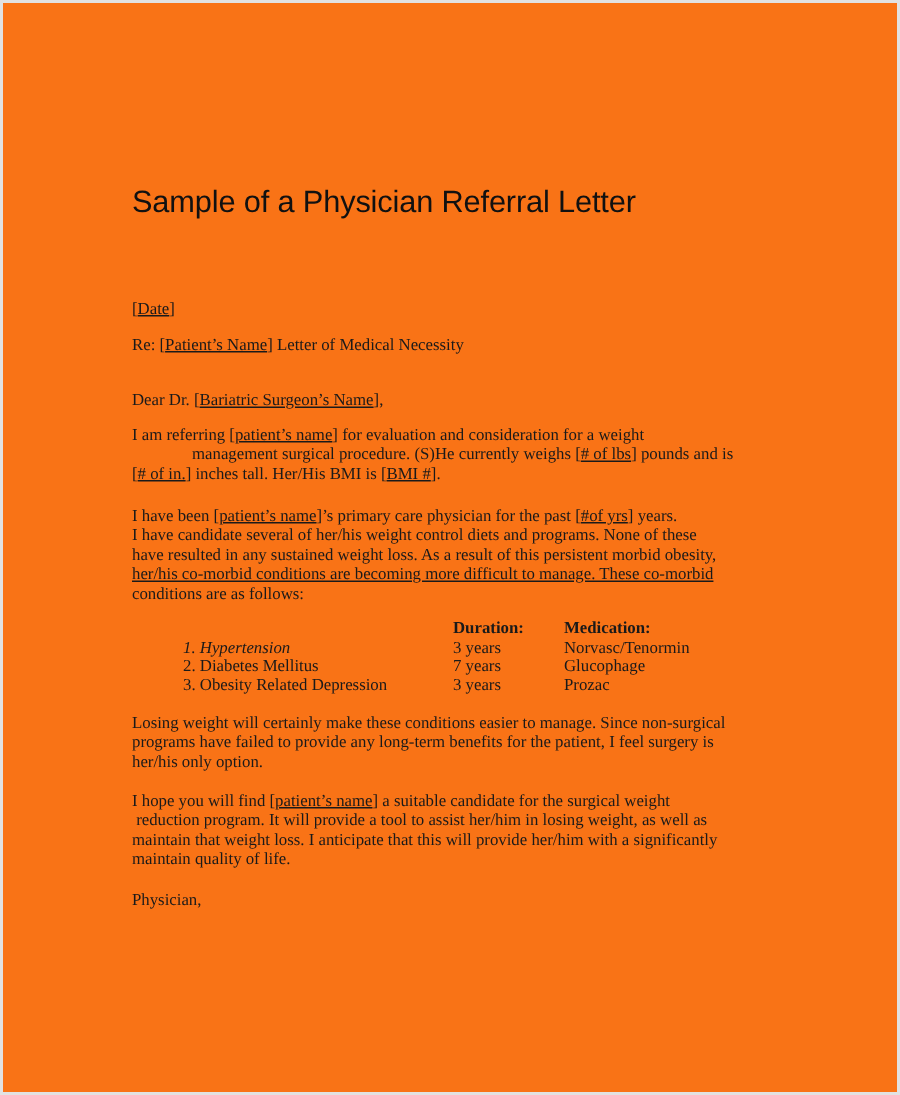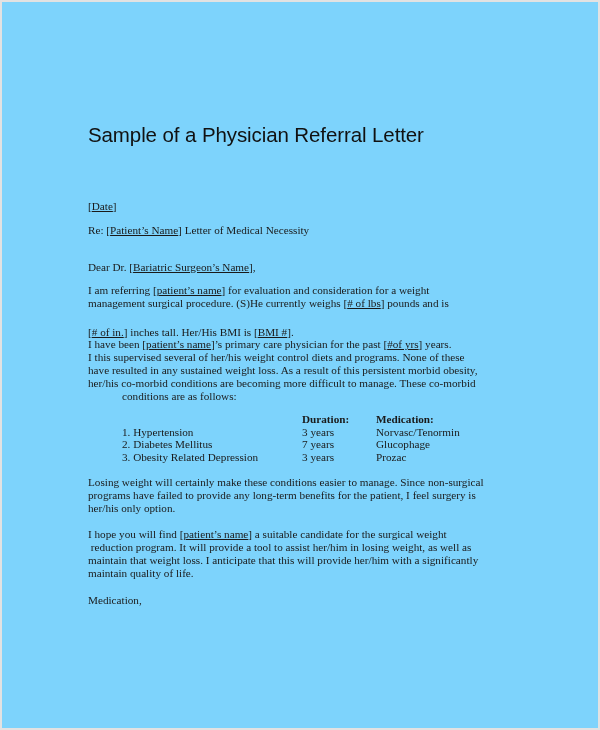"Sample of a Physician Referral" .page { background: #7dd3fc -> #f97316 }
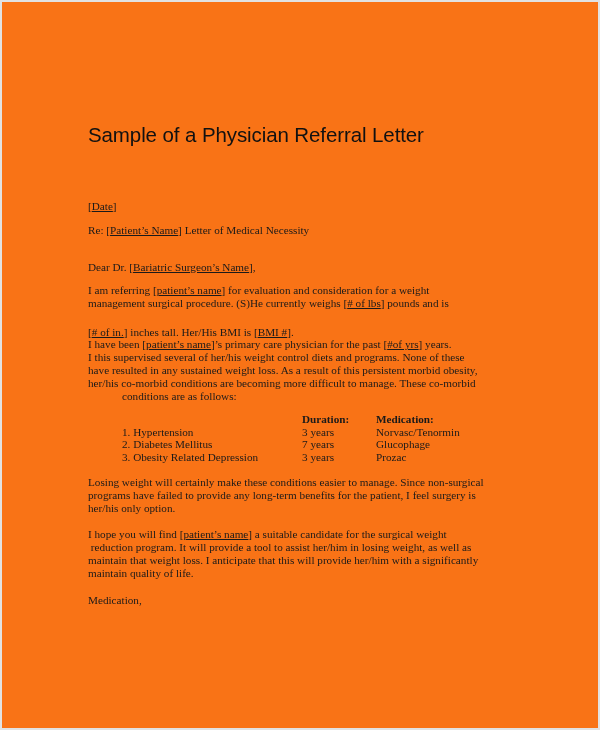"management surgical procedure. (S)He" div.line { margin-left: none -> 40px }
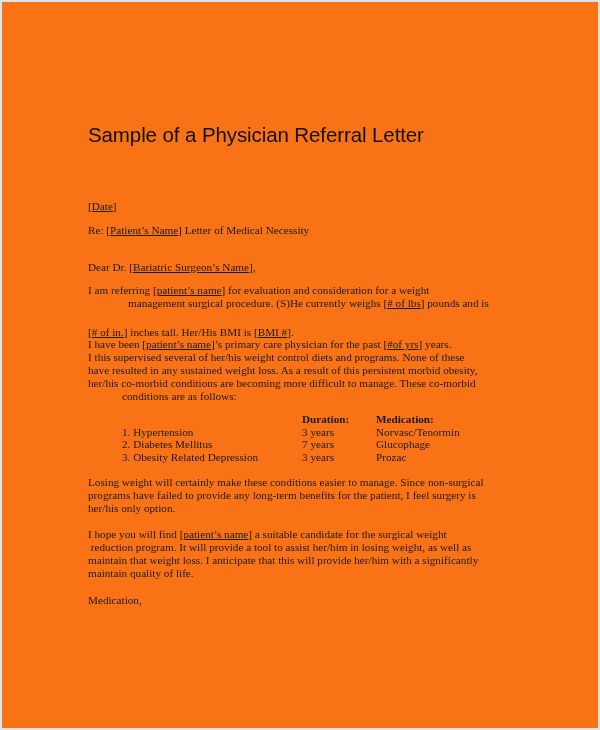"[# of in.] inches tall." div.line { top: 324px -> 308px }
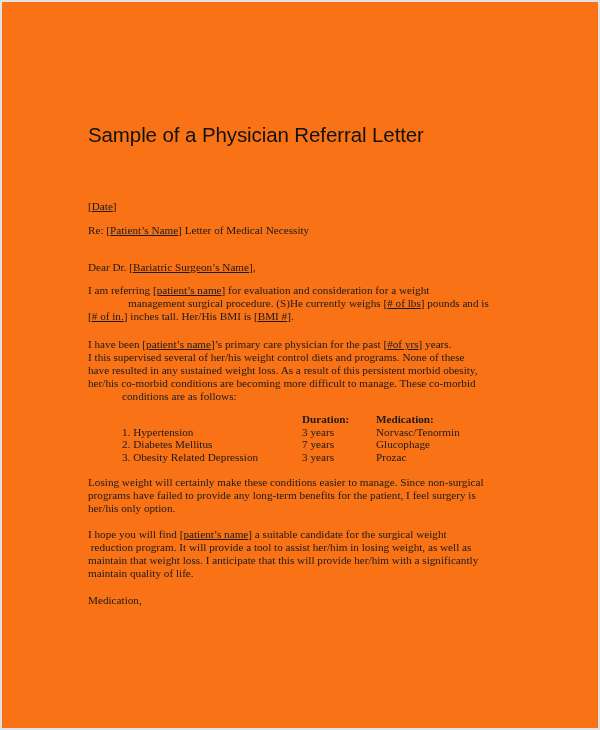"I this supervised several of" div.line { text: this supervised -> have candidate }
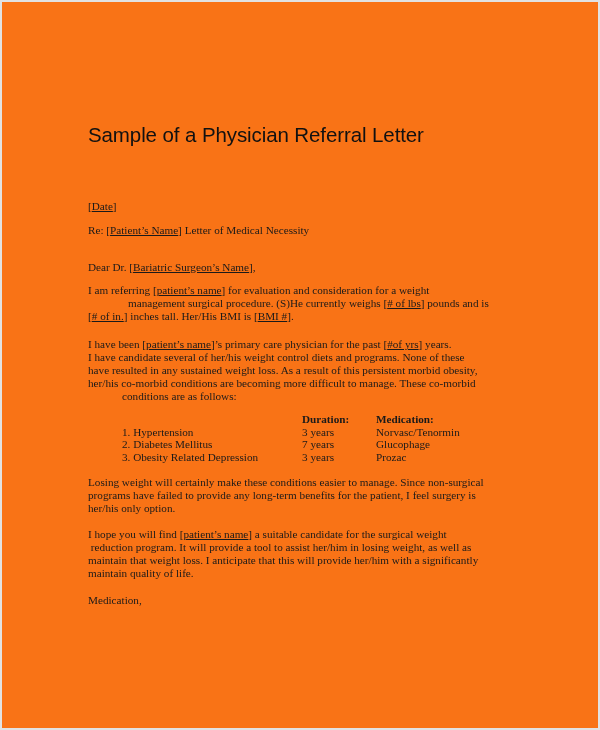"her/his co-morbid conditions are" div.line { text-decoration: none -> underline }
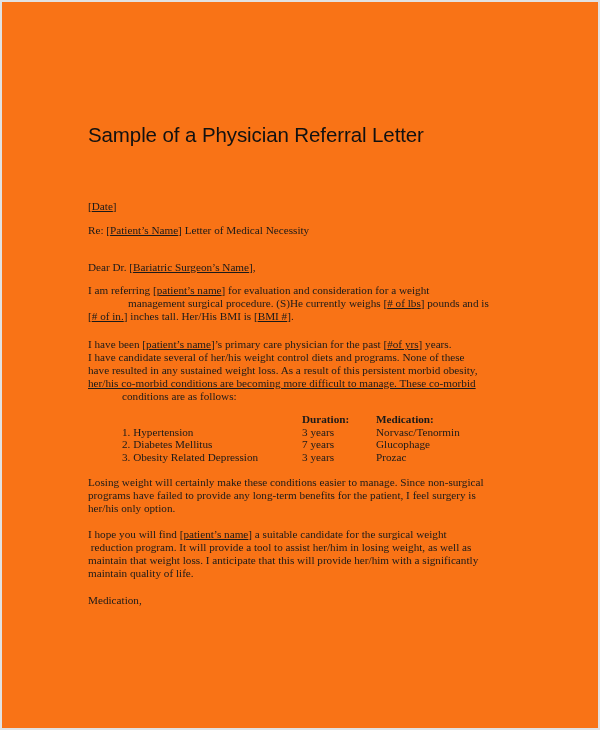"conditions are as follows:" div.line { margin-left: 34px -> none }
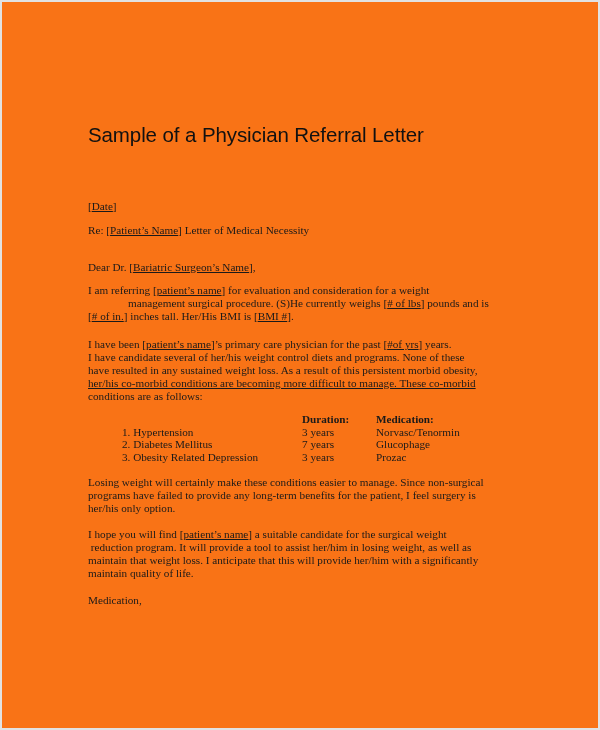"1. Hypertension" div.cell { font-style: none -> italic }
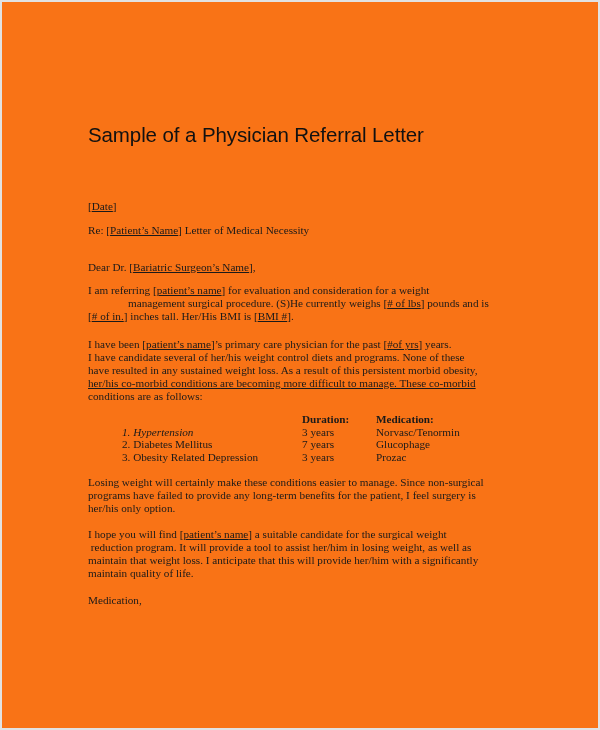"Medication," div.line { text: Medication -> Physician }
